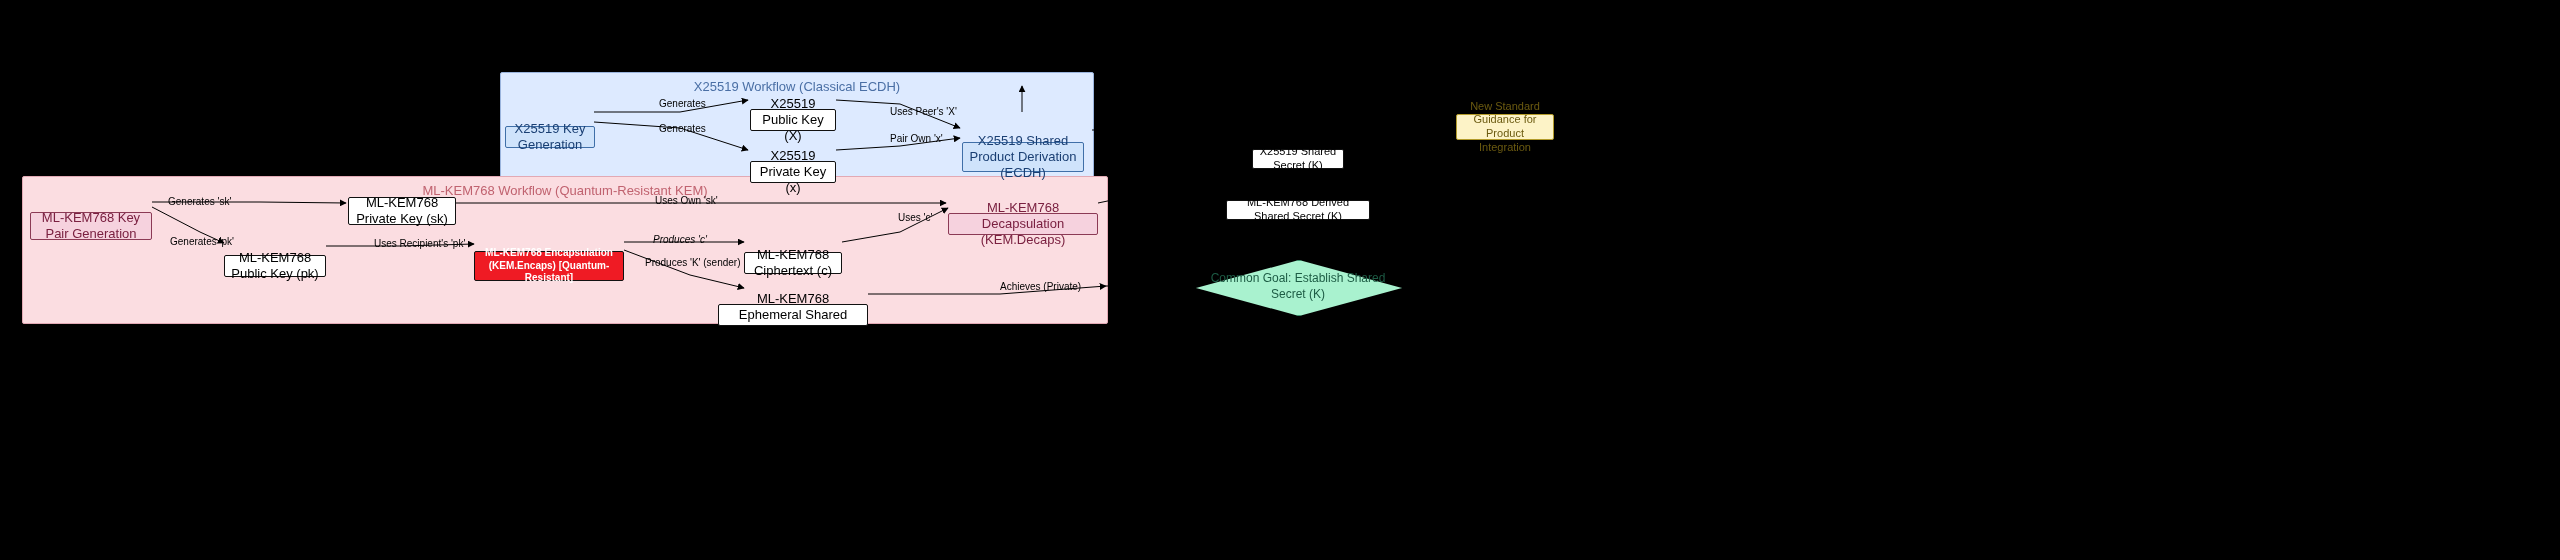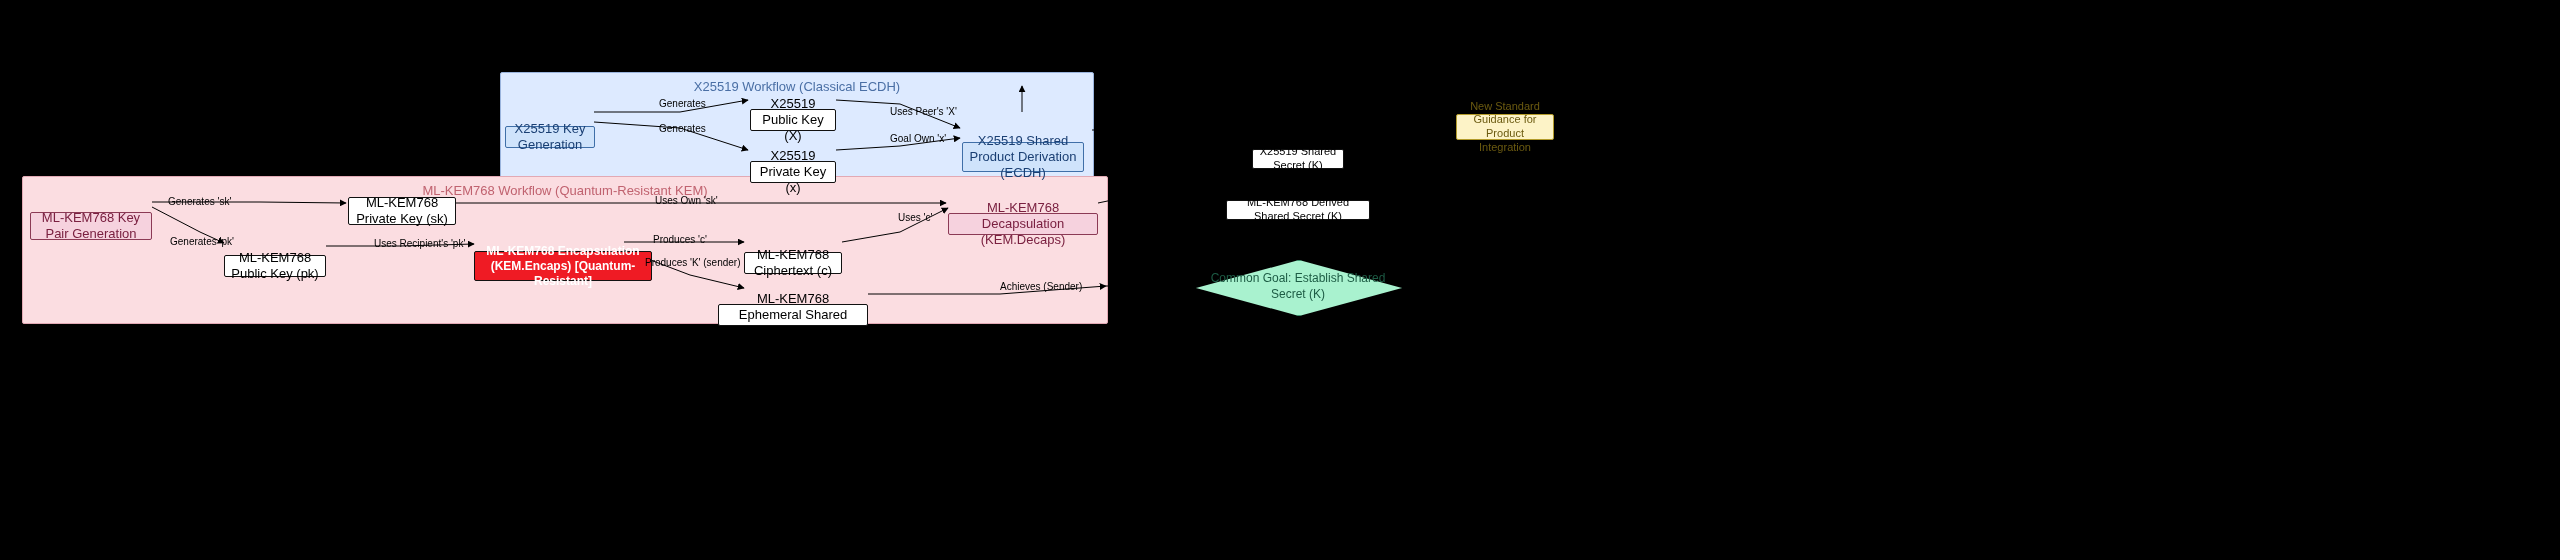"Goal Own 'x'" div.edge-label { text: Goal -> Pair }
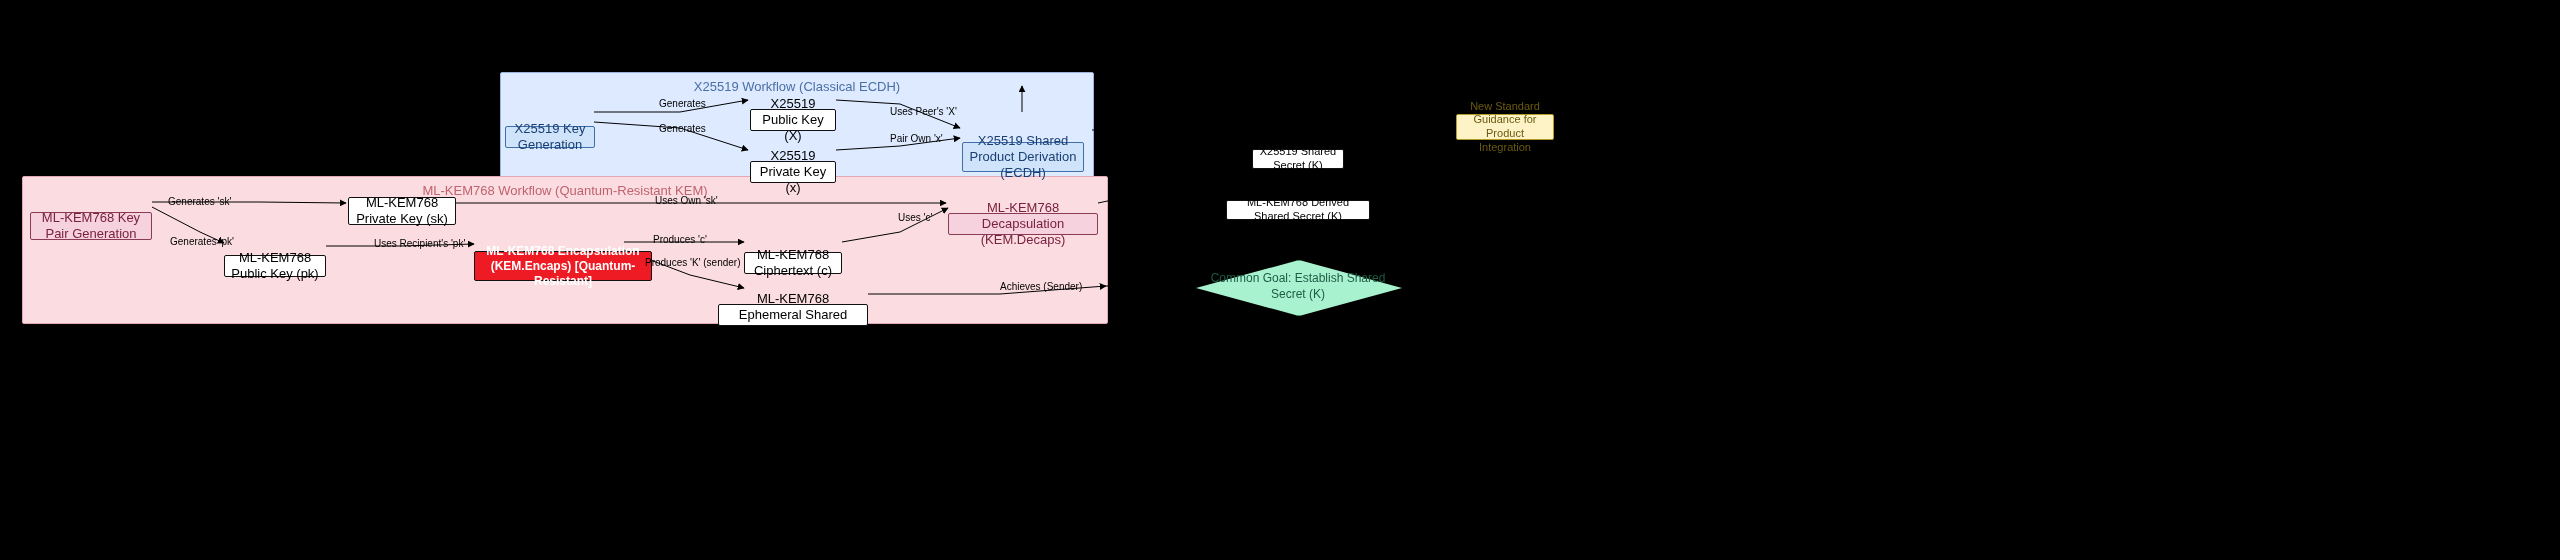"Produces 'c'" div.edge-label { font-style: none -> italic }
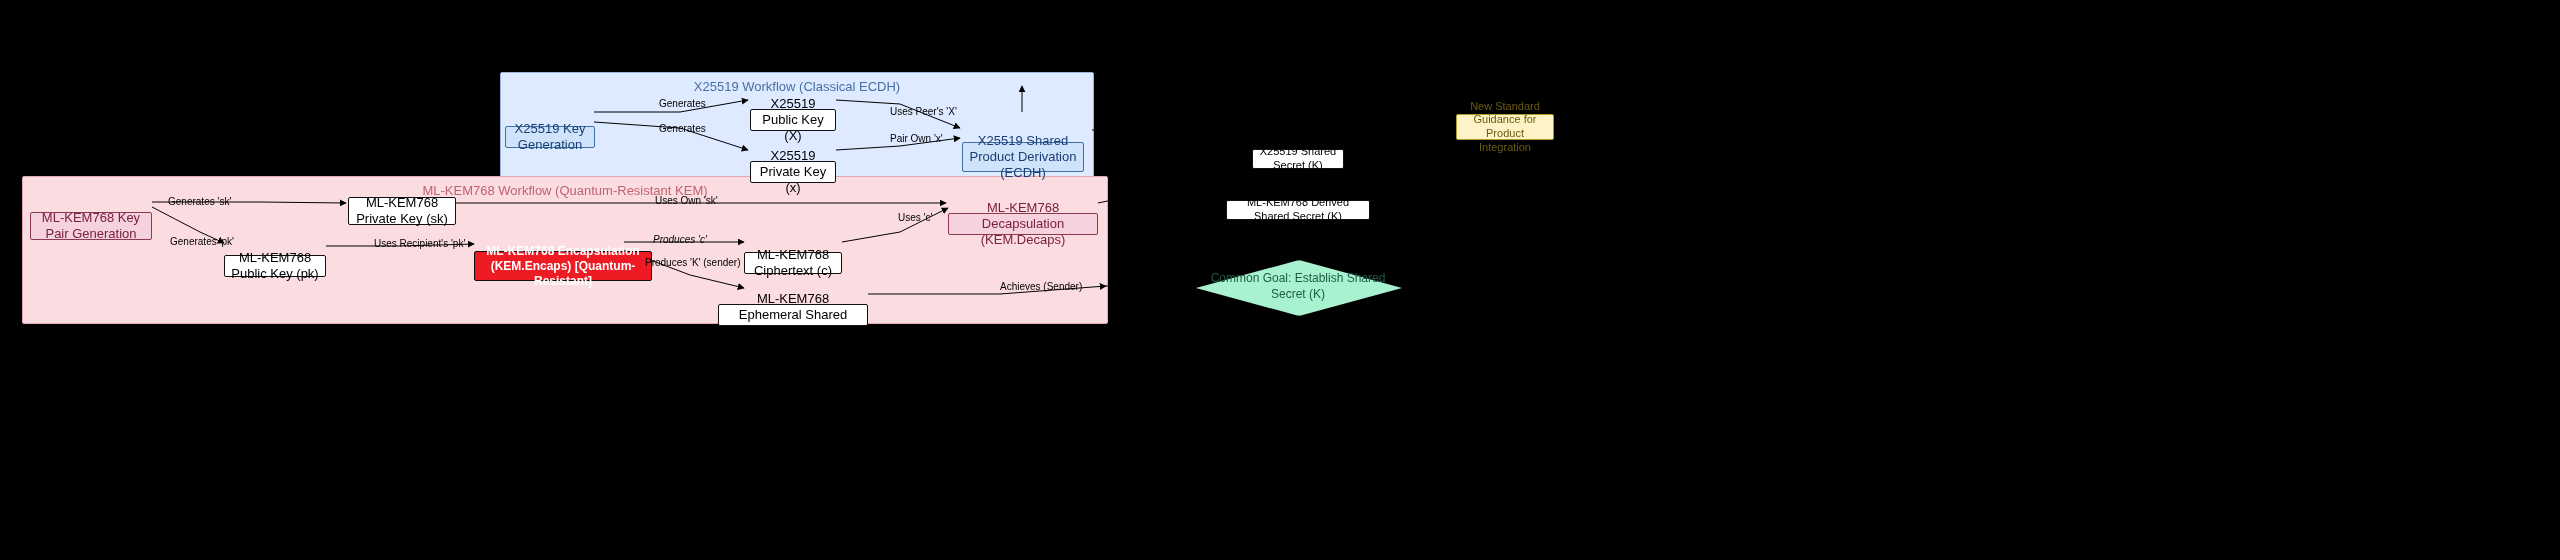"ML-KEM768 Encapsulation (KEM.Encaps)" div.node { font-size: 12px -> 10px; width: 178px -> 150px }
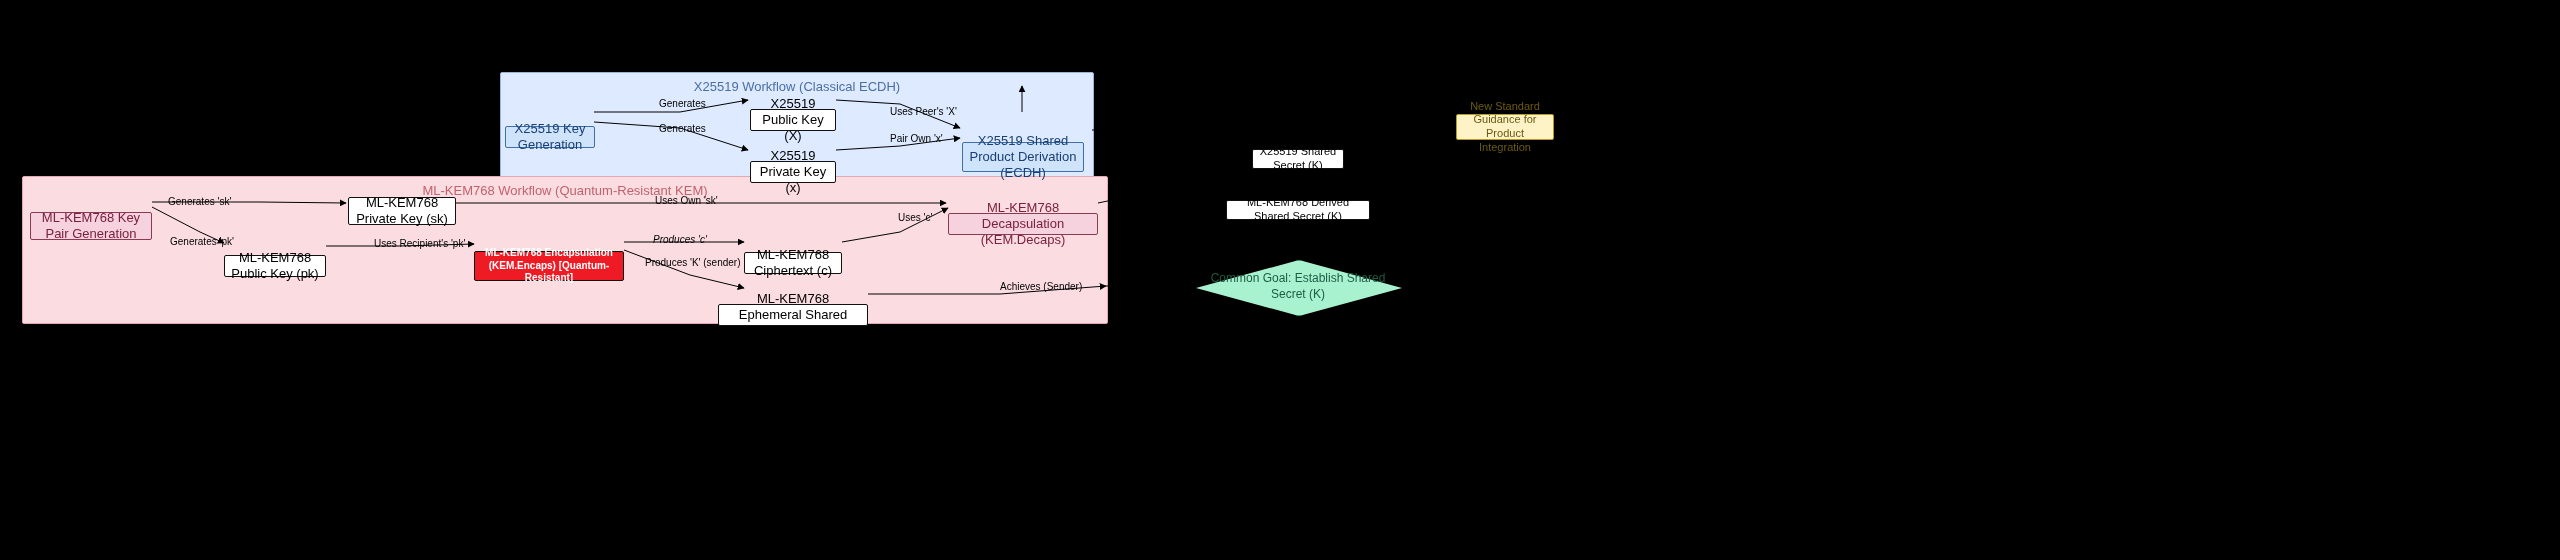"Achieves (Sender)" div.edge-label { text: Sender -> Private }
